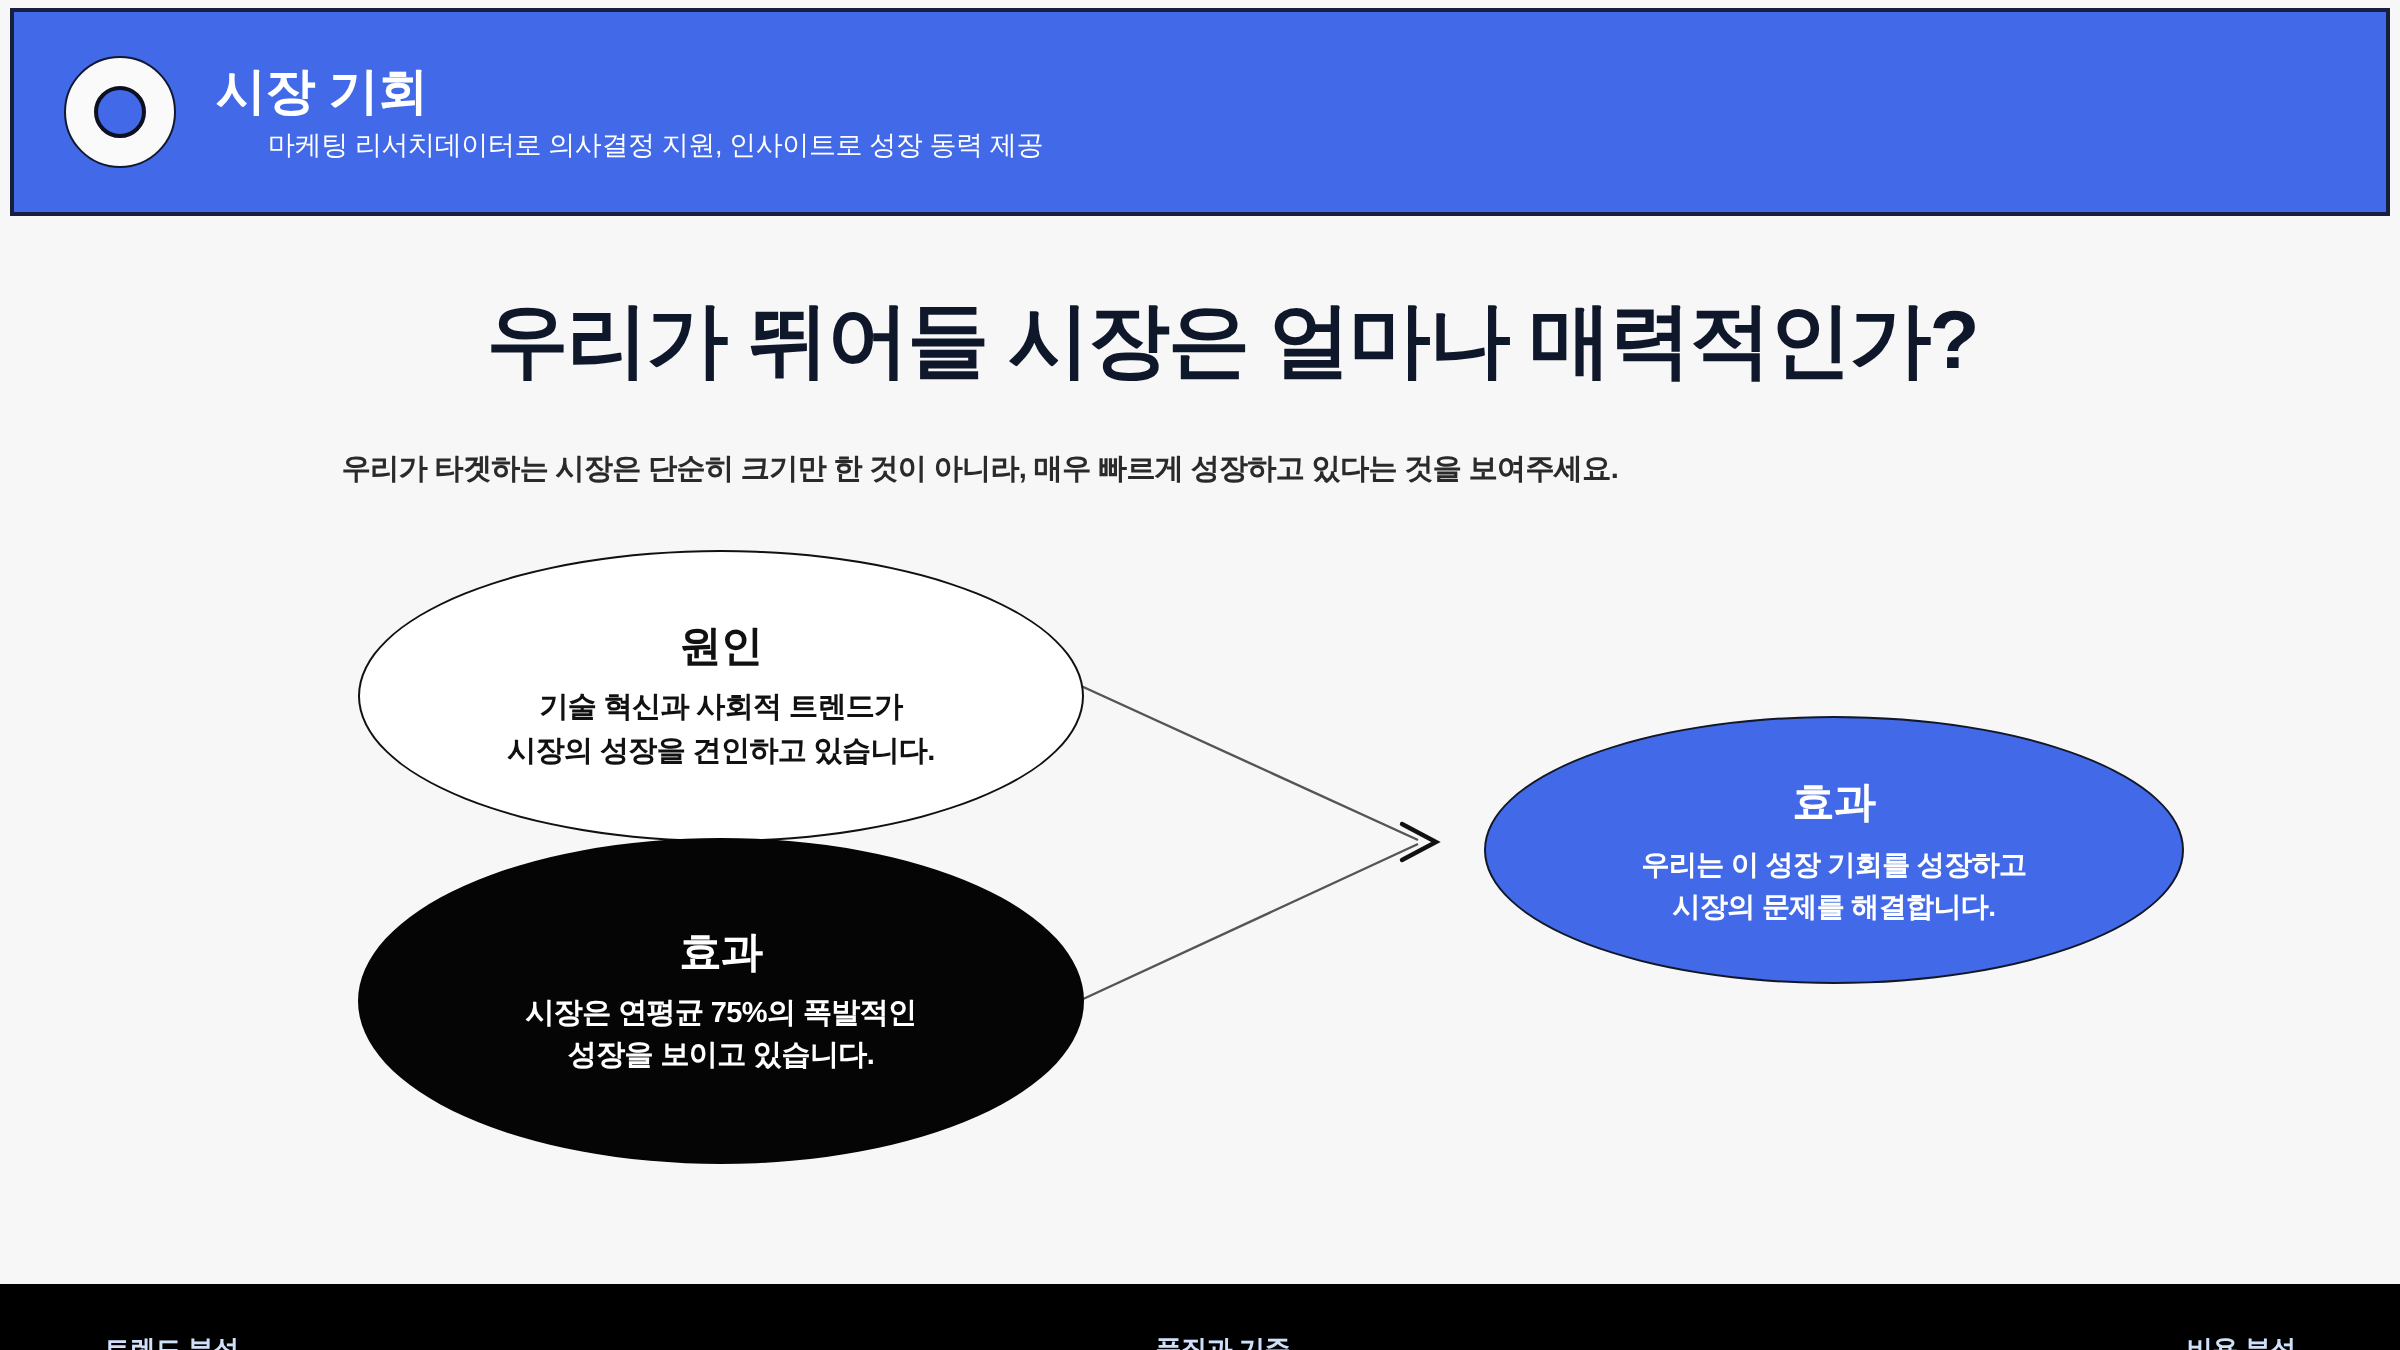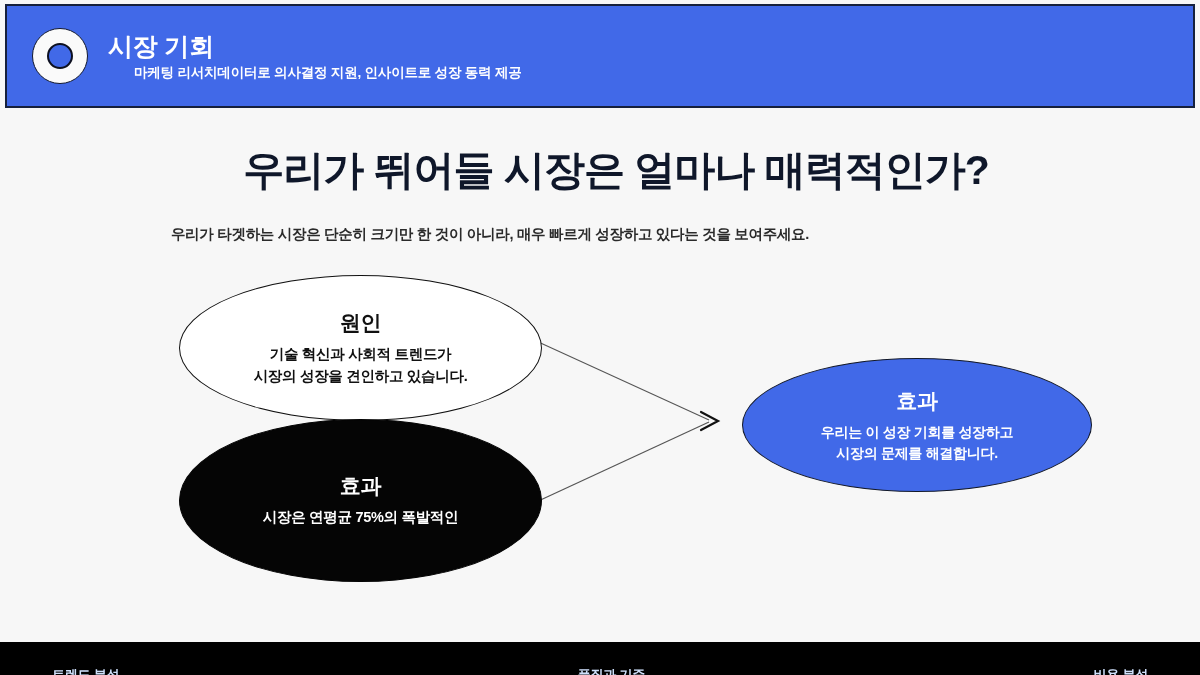"마케팅 리서치데이터로 의사결정 지원, 인사이트로" #header-subtitle { font-weight: bold -> normal }
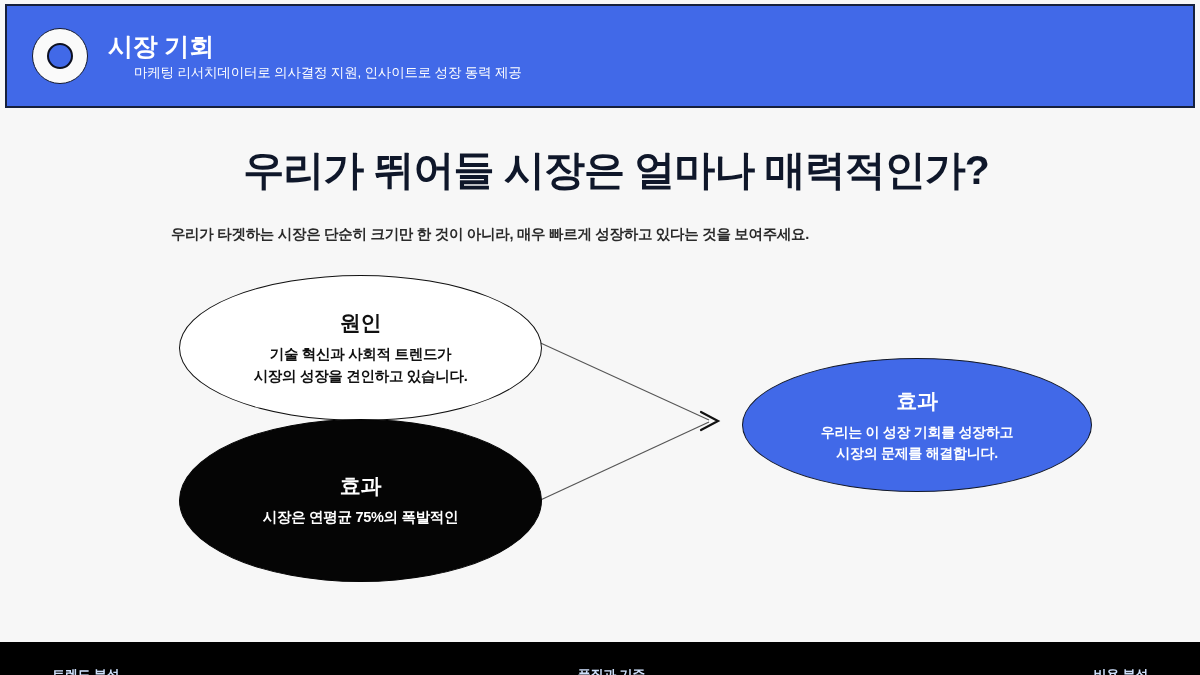"성장을 보이고 있습니다." div { html: none -> <div>성장을 보이고 있습니다.</div> }
